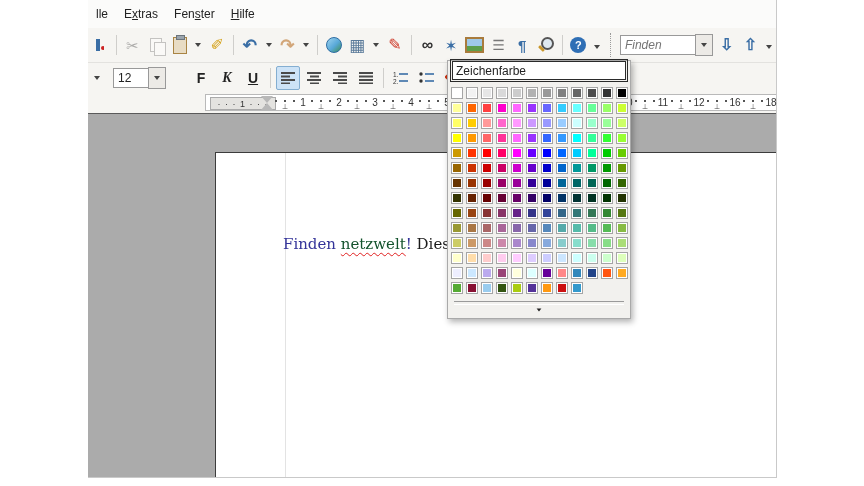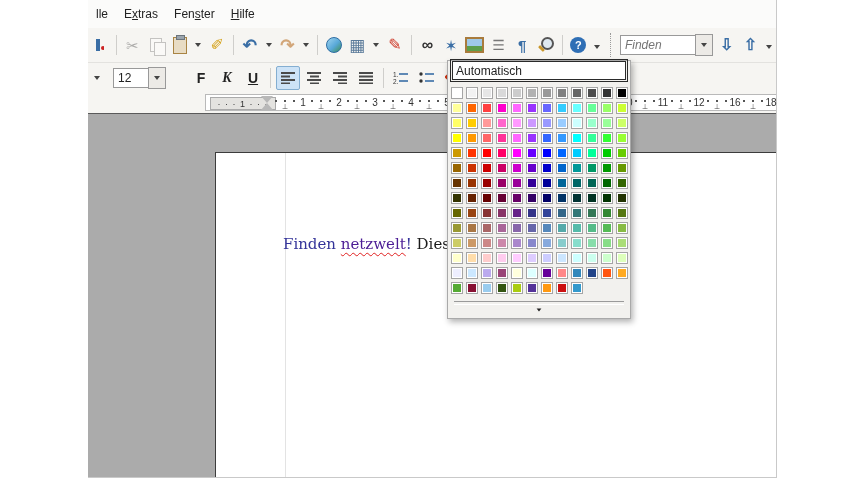"Automatisch" div.autom { text: Automatisch -> Zeichenfarbe }
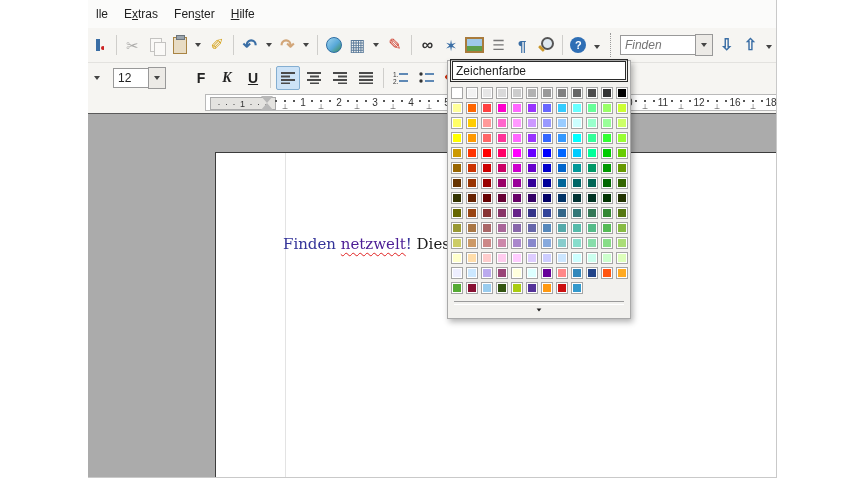"netzwelt" span.squiggle { color: #4c1d95 -> #14532d }
